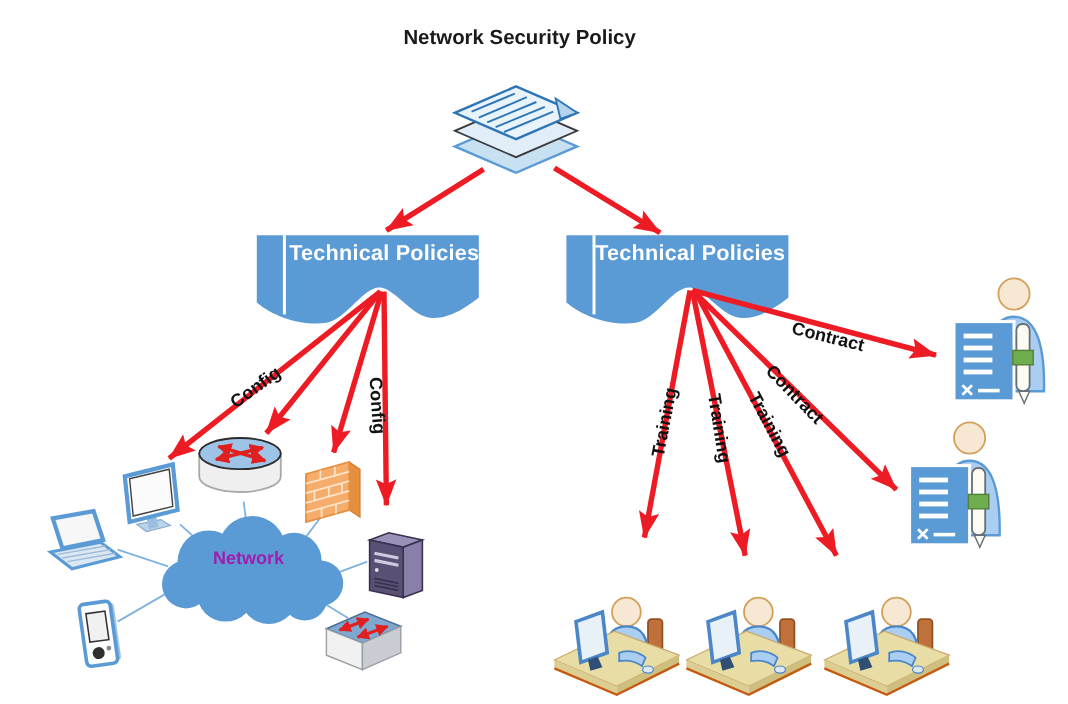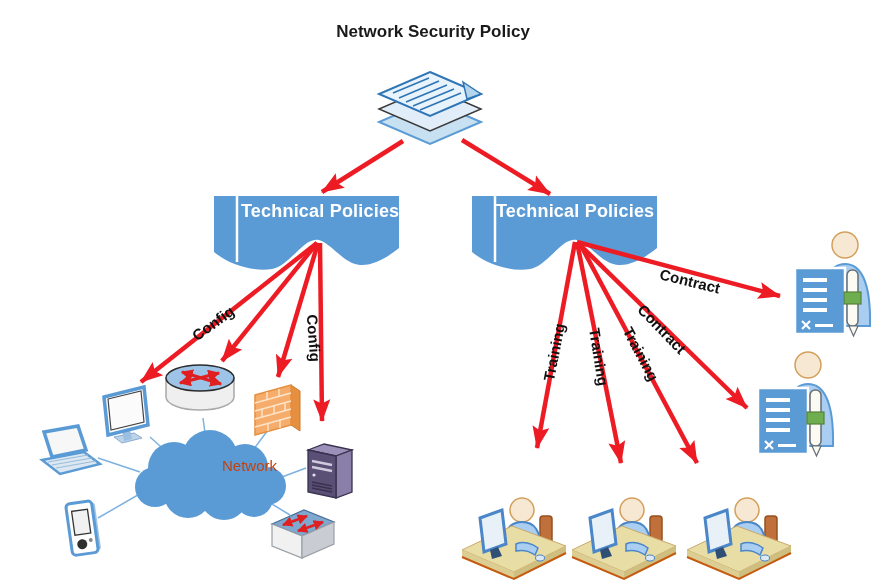"Network" .cloud-label { color: #c2410c -> #a21caf; font-weight: 400 -> 700; text-align: right -> center }
